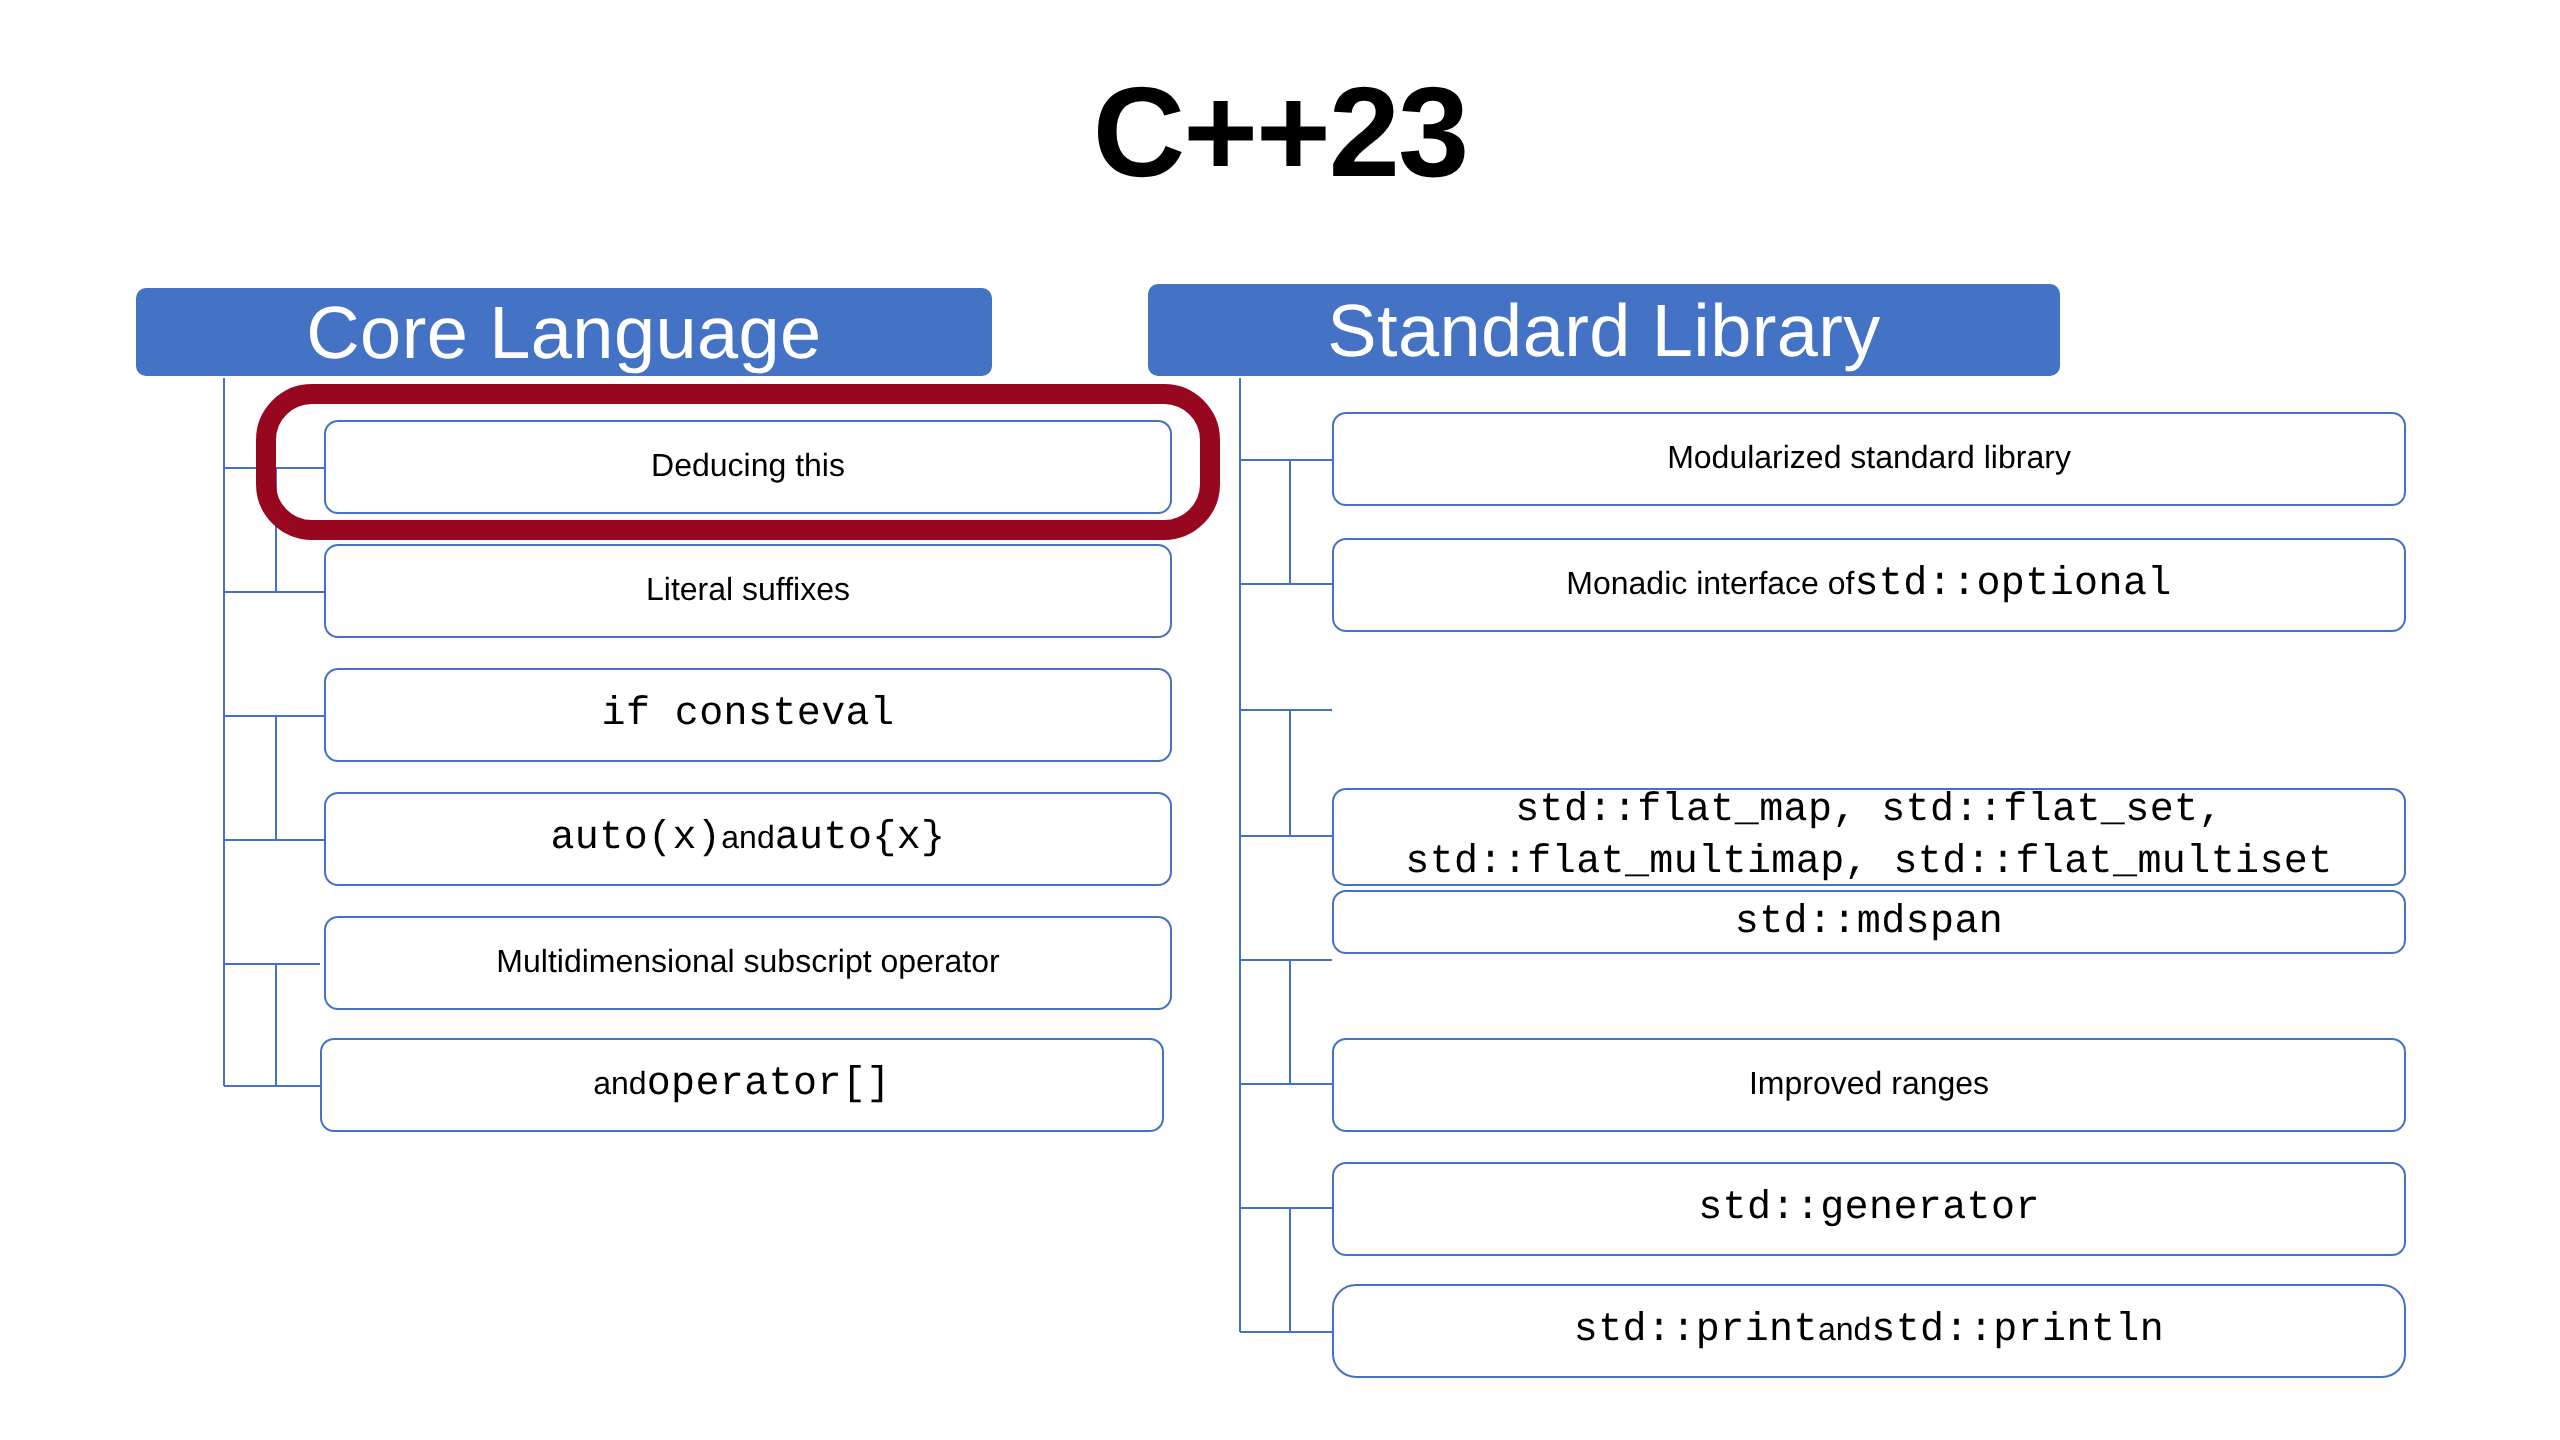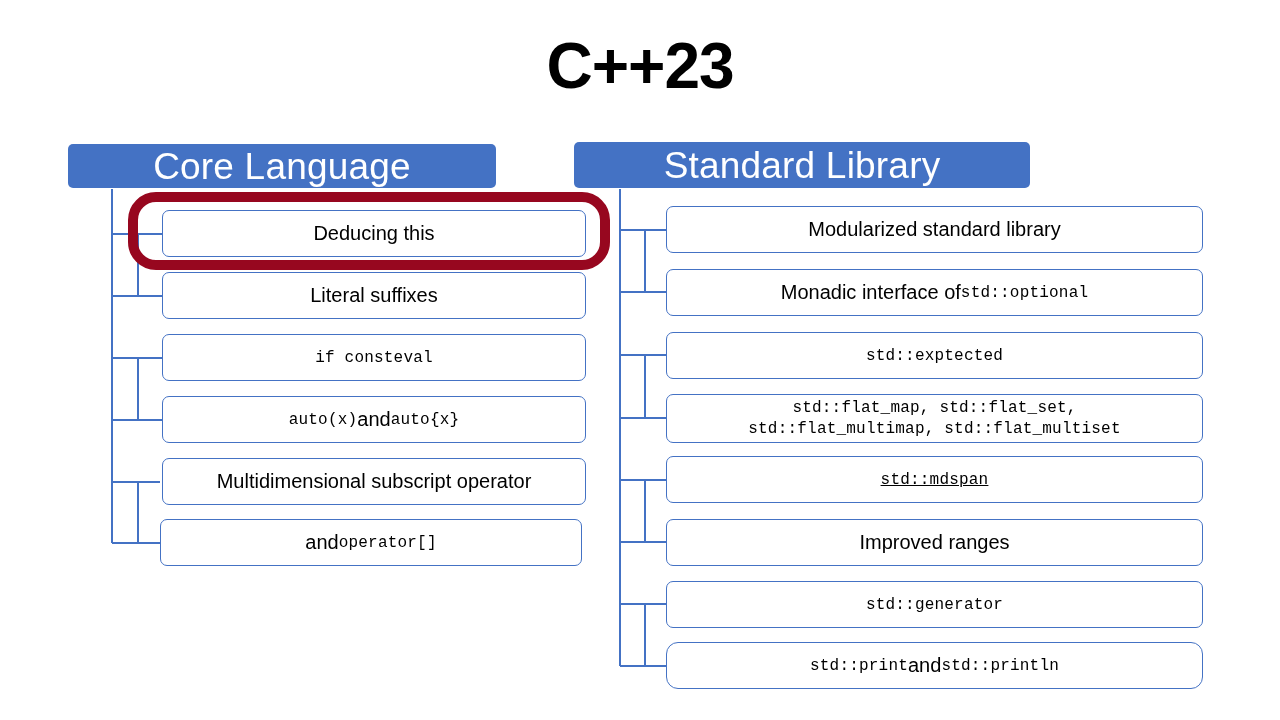"Deducing this" .item-box .prose { font-size: 20px -> 16px }
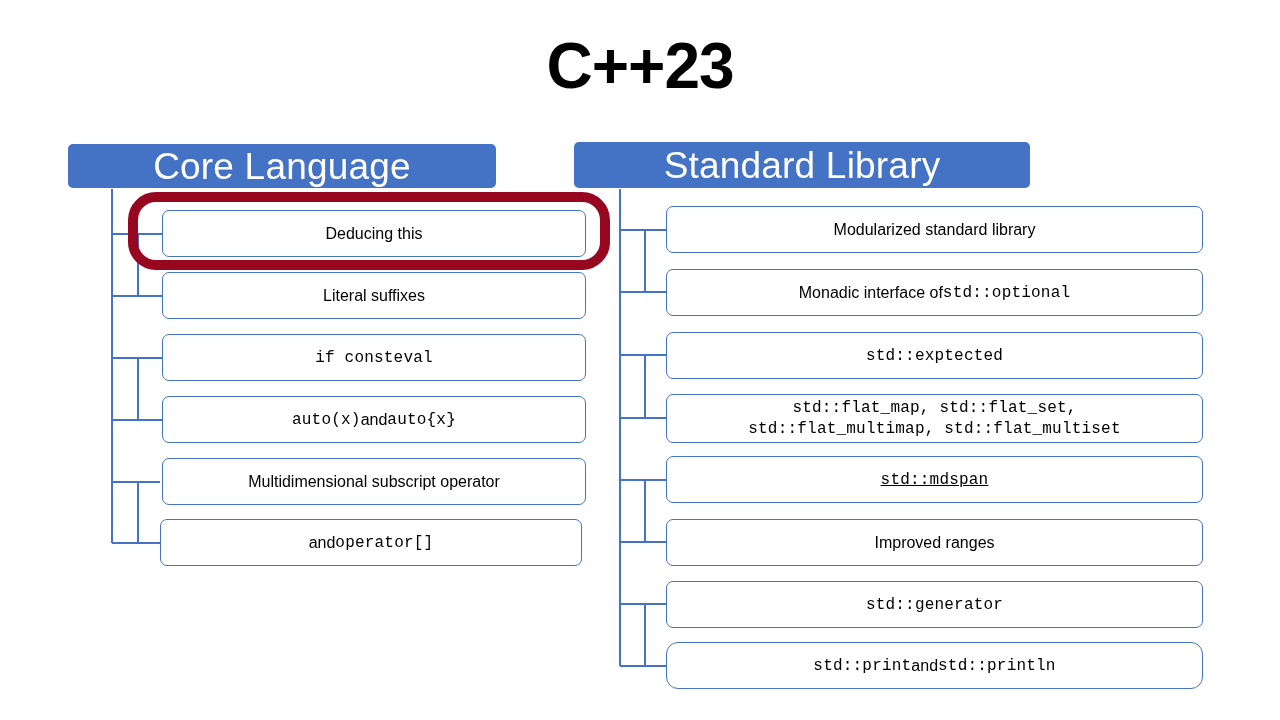"std::optional" .item-box .mono { font-size: 16px -> 20px }
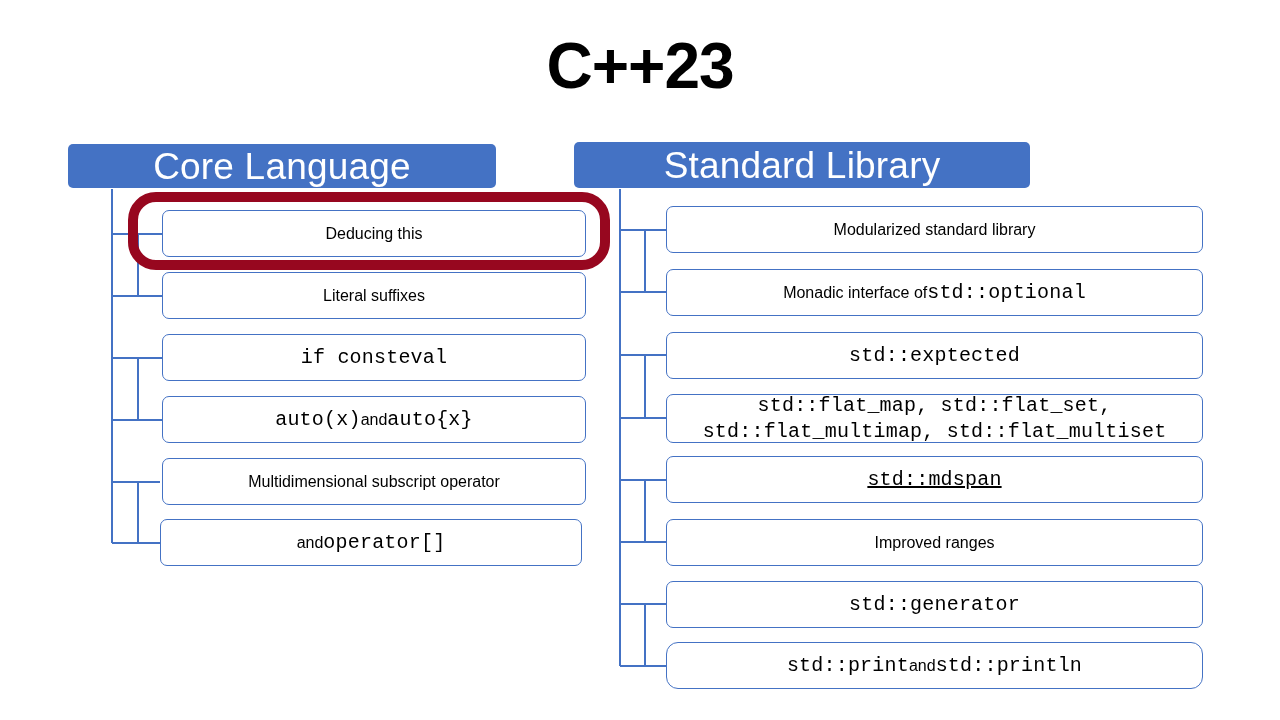"std::exptected" div.item-box { html: <div> <span>std::exptected</span> </div> -> none }
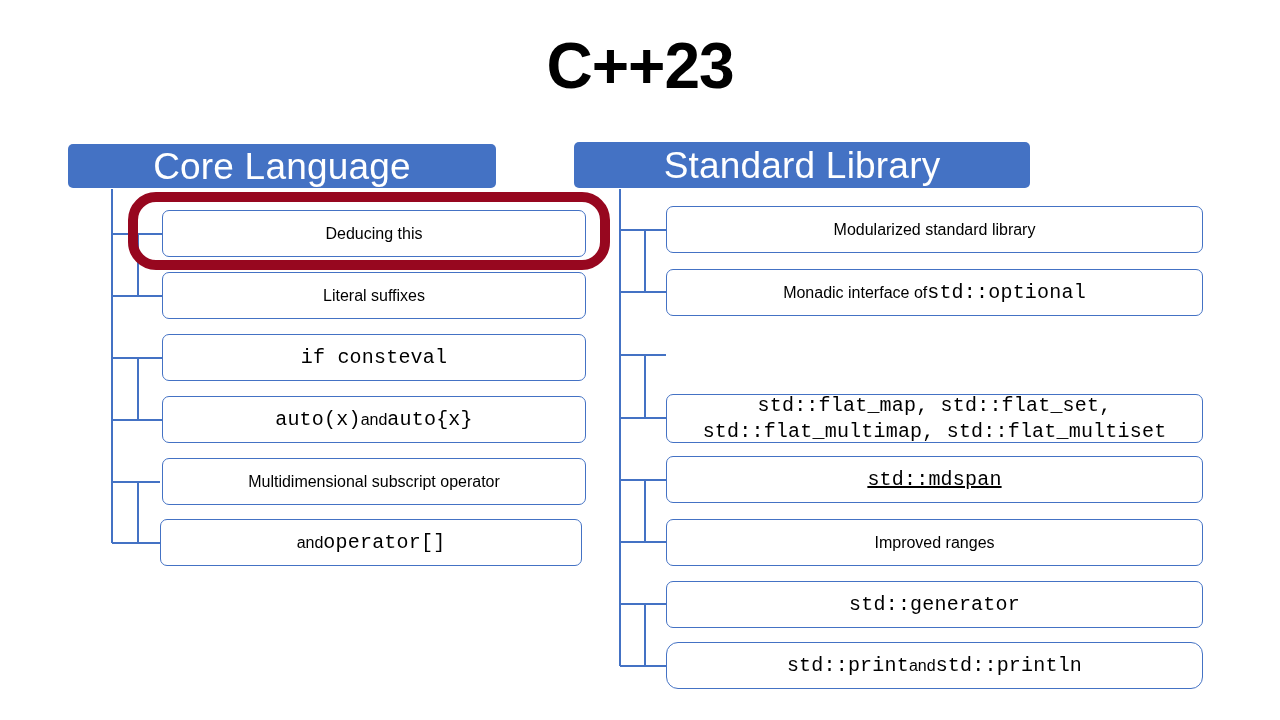"std::mdspan" div.item-box { height: 47px -> 32px; text-decoration: underline -> none; top: 456px -> 445px }
